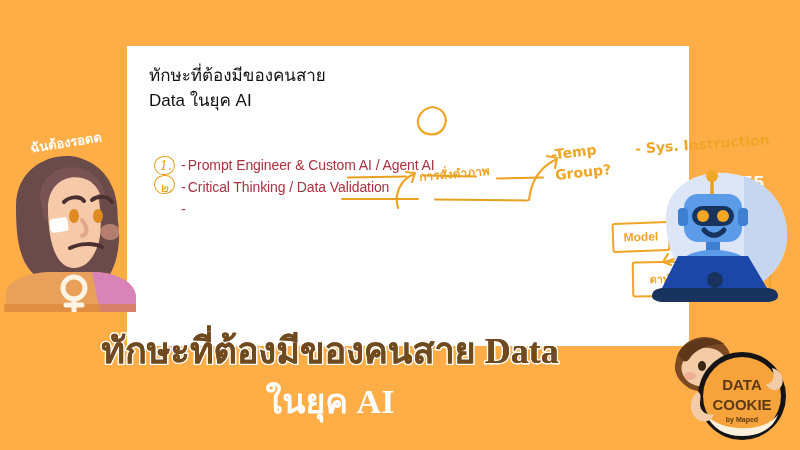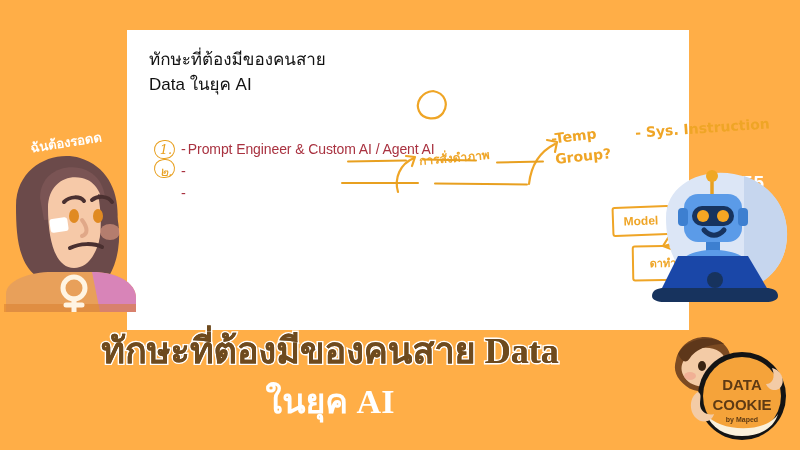"ทักษะที่ต้องมีของคนสาย" .card { top: 30px -> 46px }
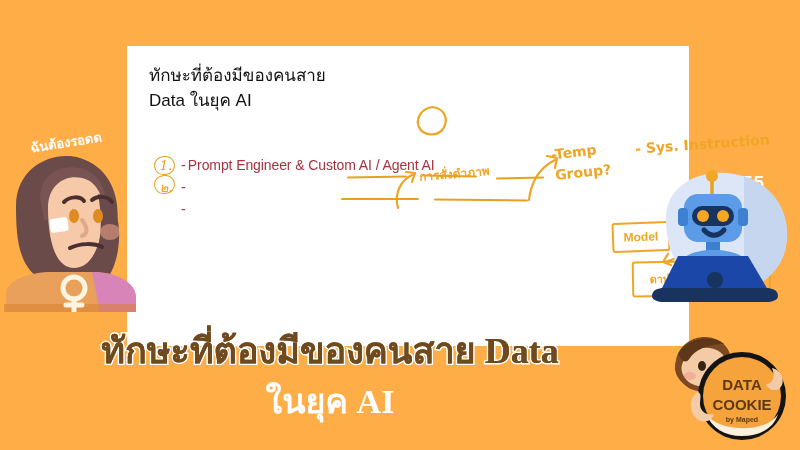"Critical Thinking / Data Validation" span.txt { html: none -> <span>Critical Thinking / Data Validation</span> }
